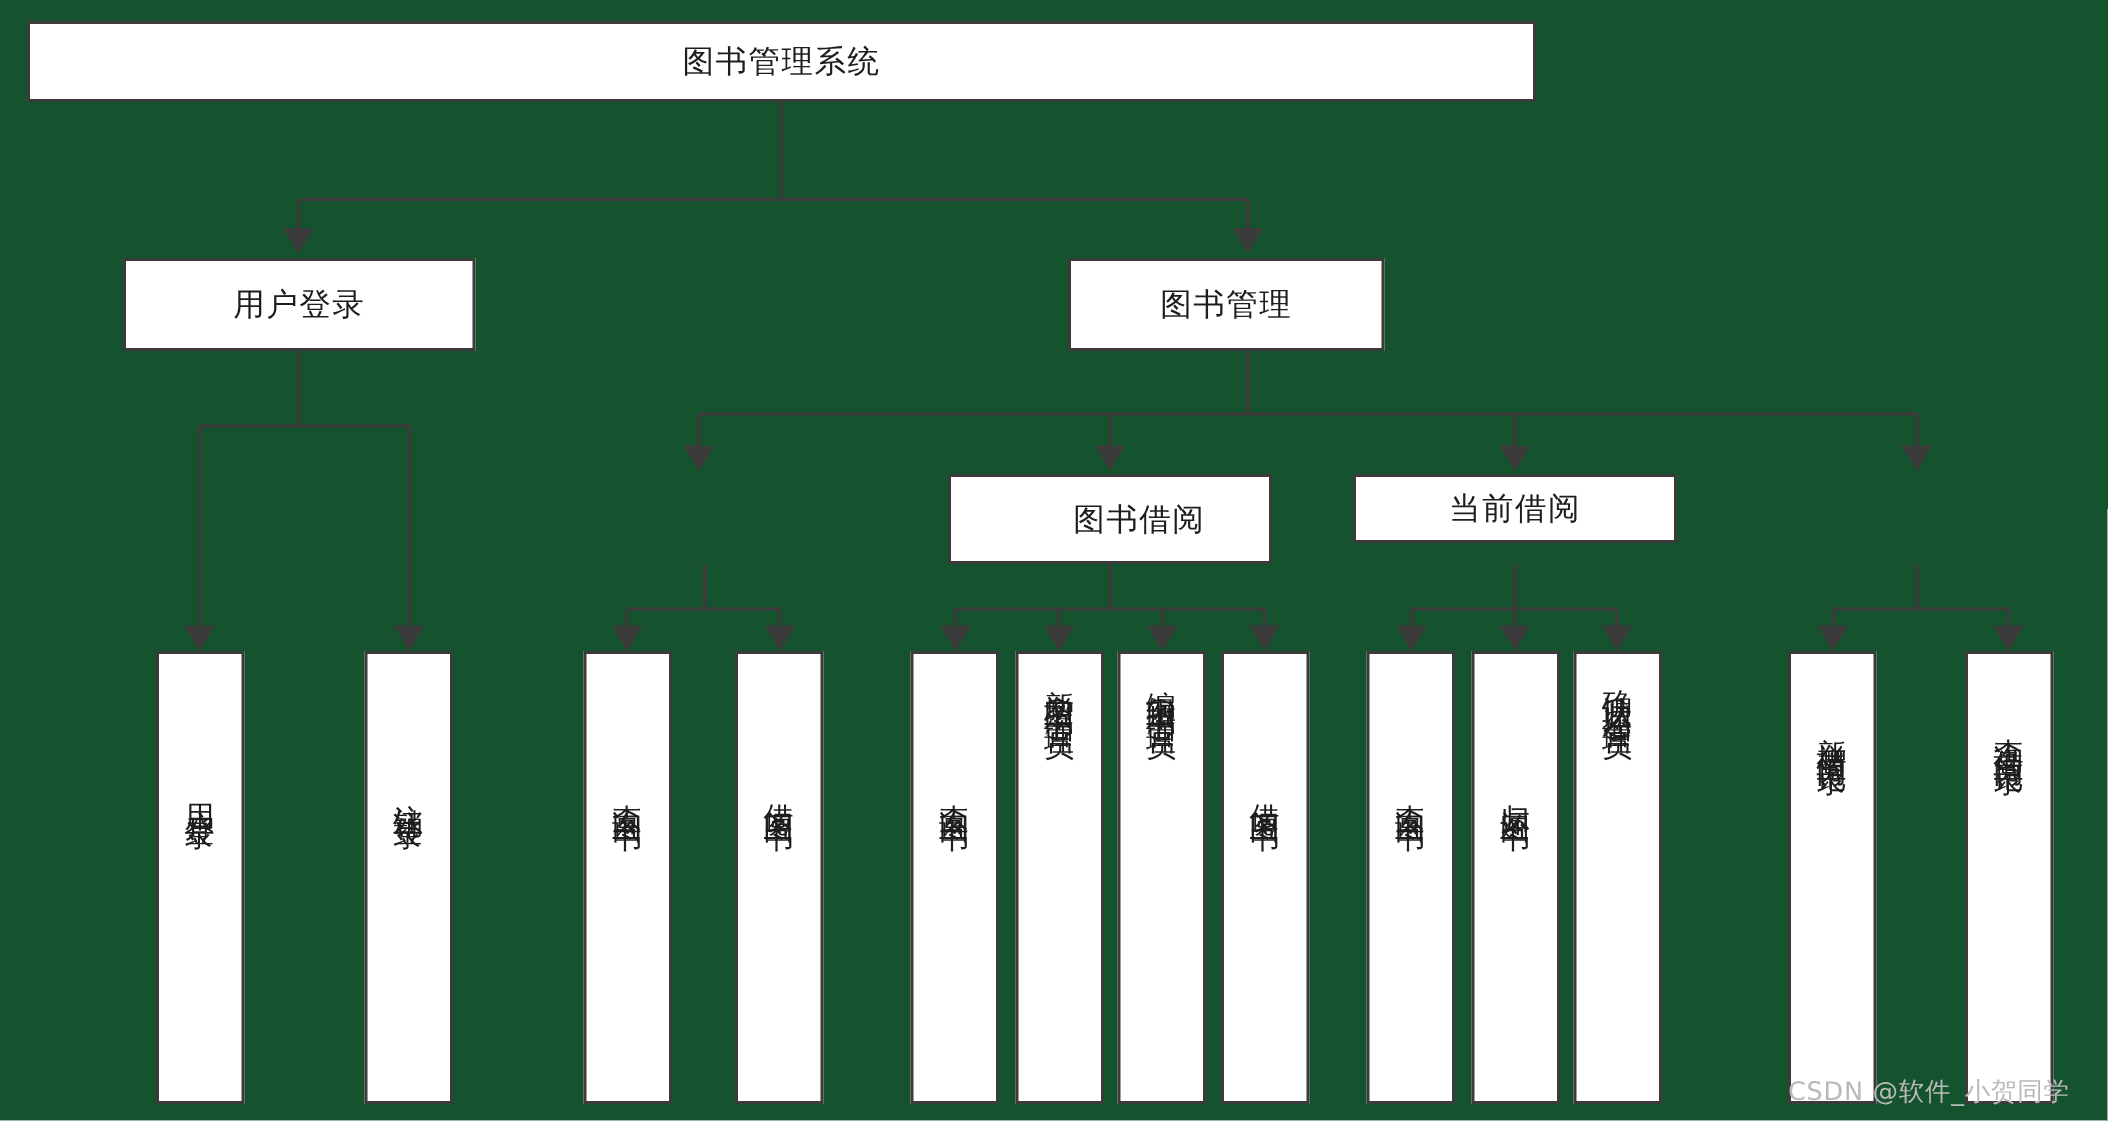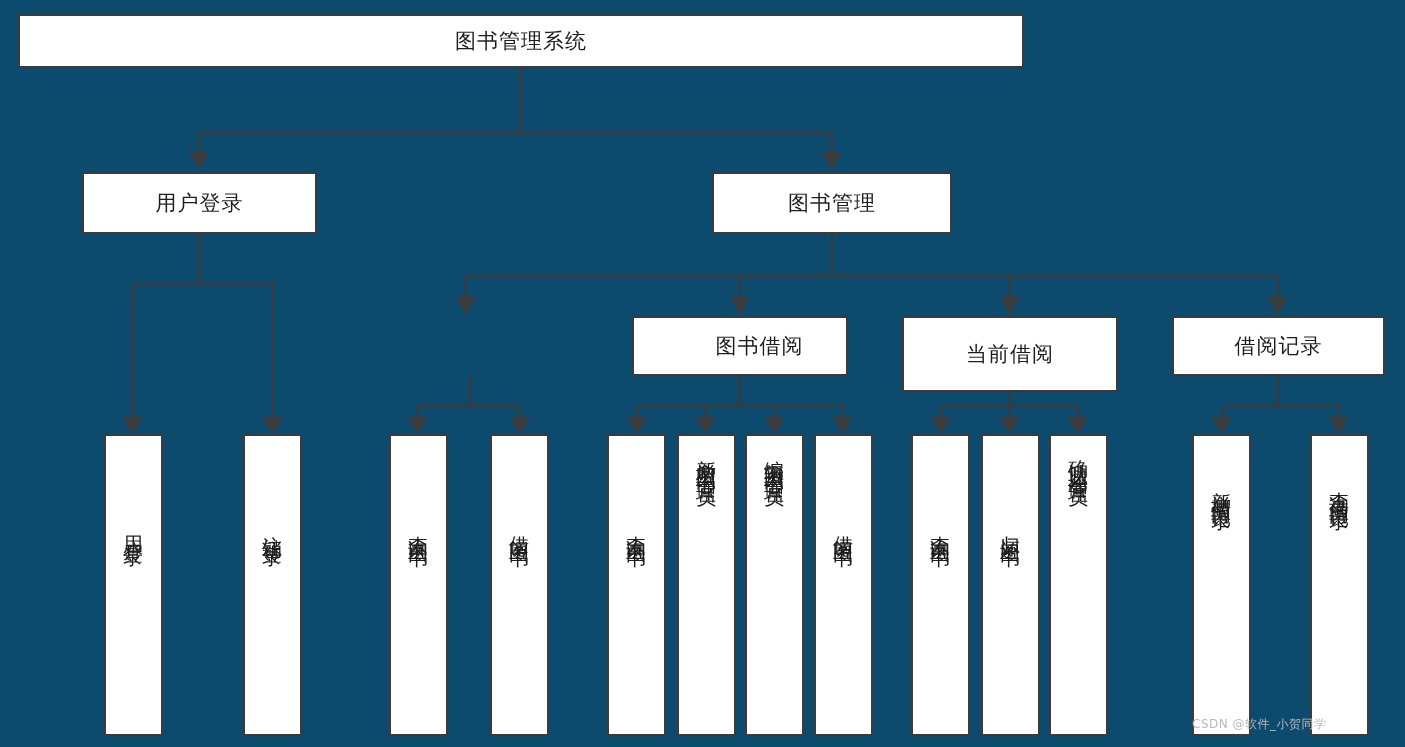"图书管理系统" #canvas { background: #0c4a6e -> #14532d }
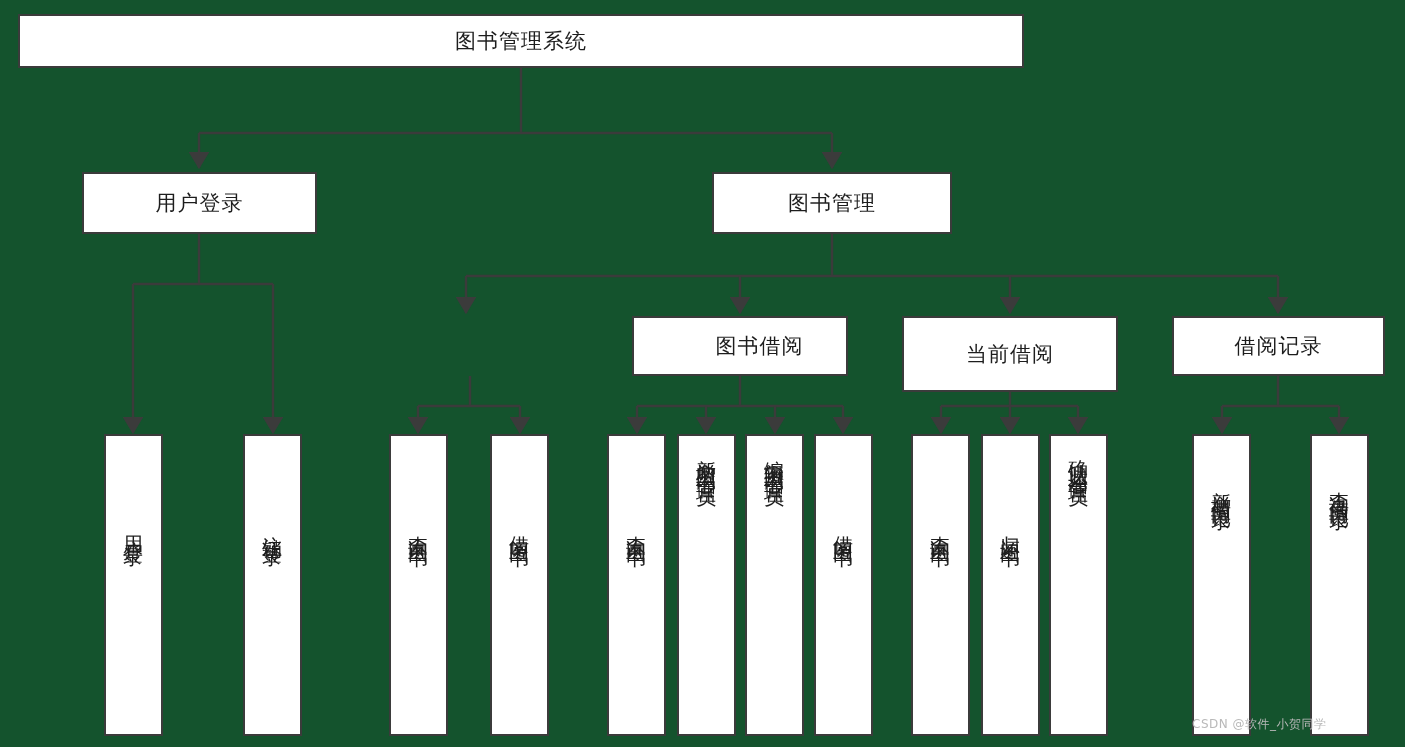"图书管理" div.node { width: 240px -> 211px }
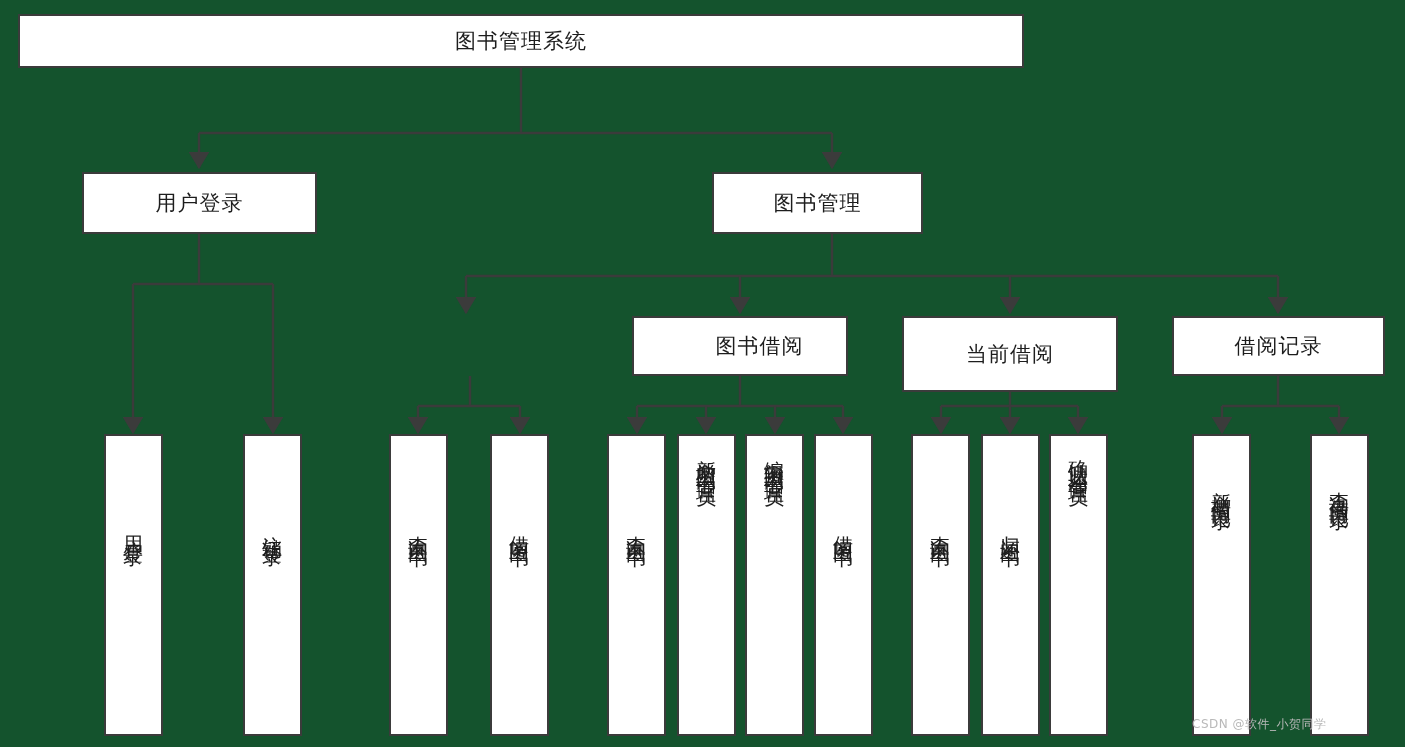"当前借阅" div.node { height: 76px -> 46px }
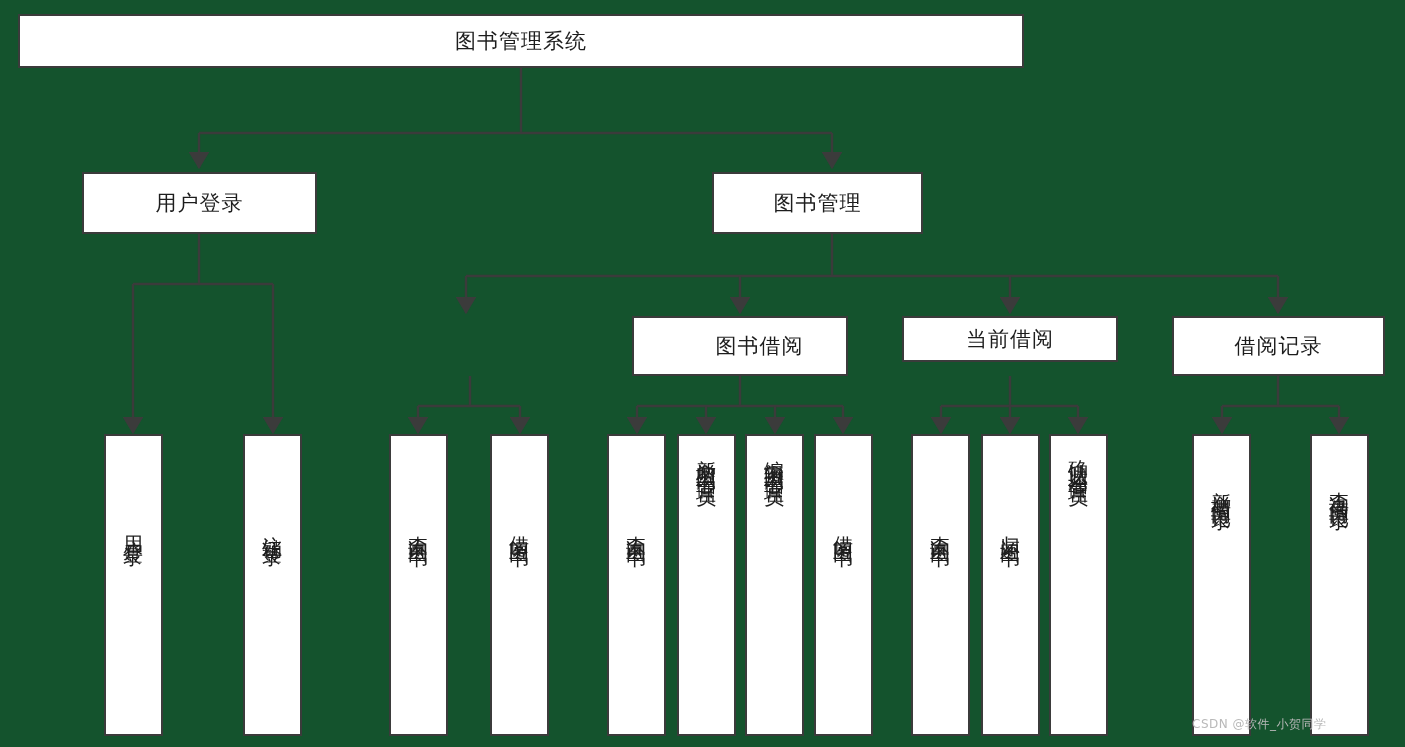"借阅记录" div.node { html: <div> <span>借阅记录</span> </div> -> none }
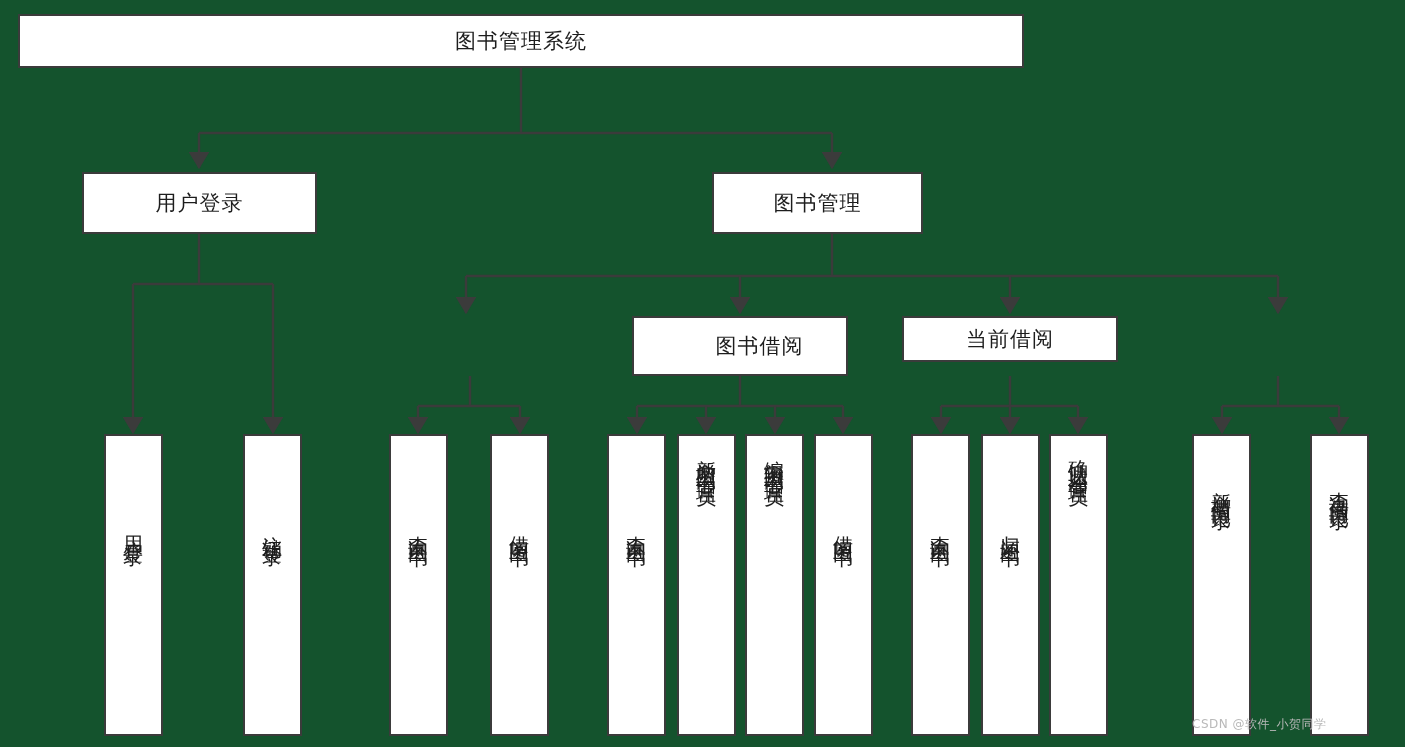"CSDN @软件_小贺同学" .watermark { font-size: 12px -> 17px }
